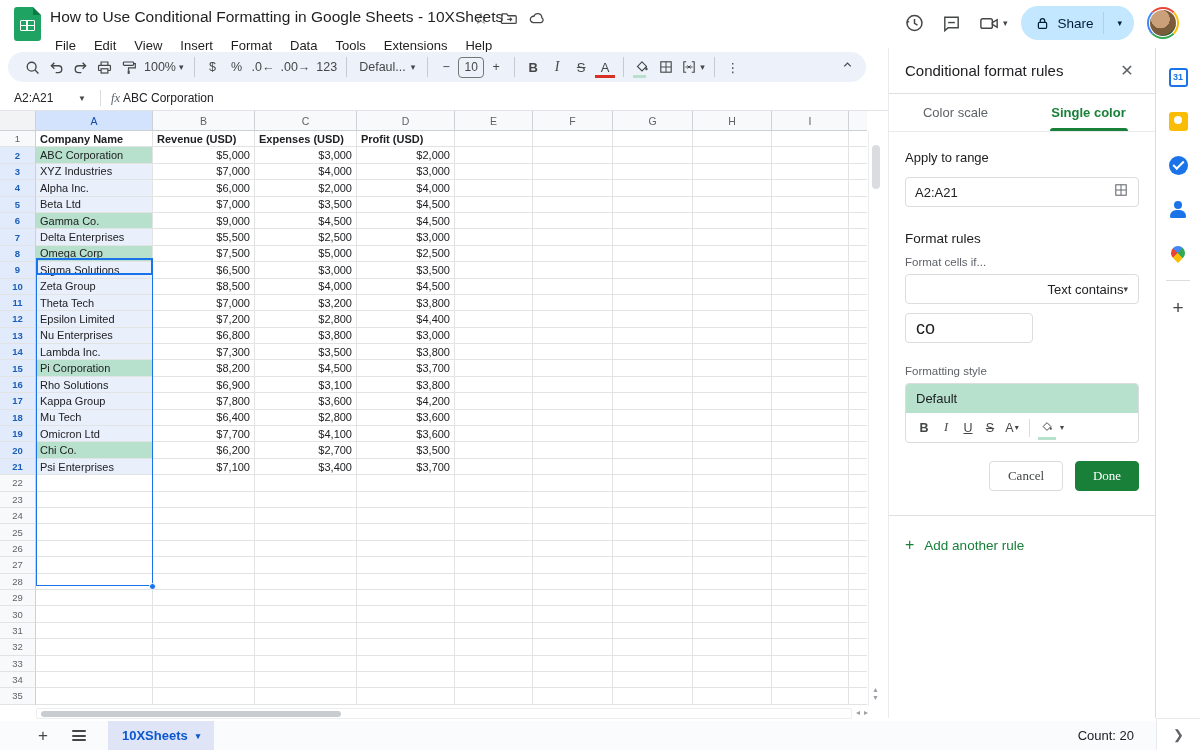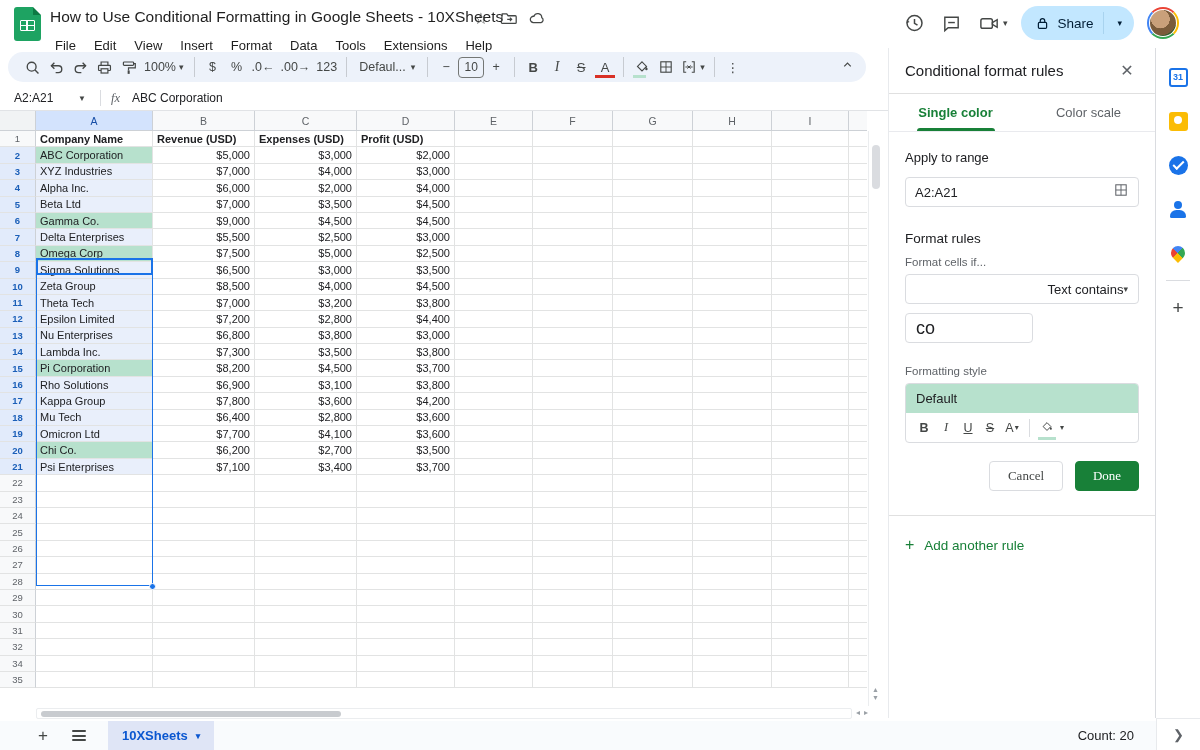"fx" .fx { margin-right: 12px -> 3px }
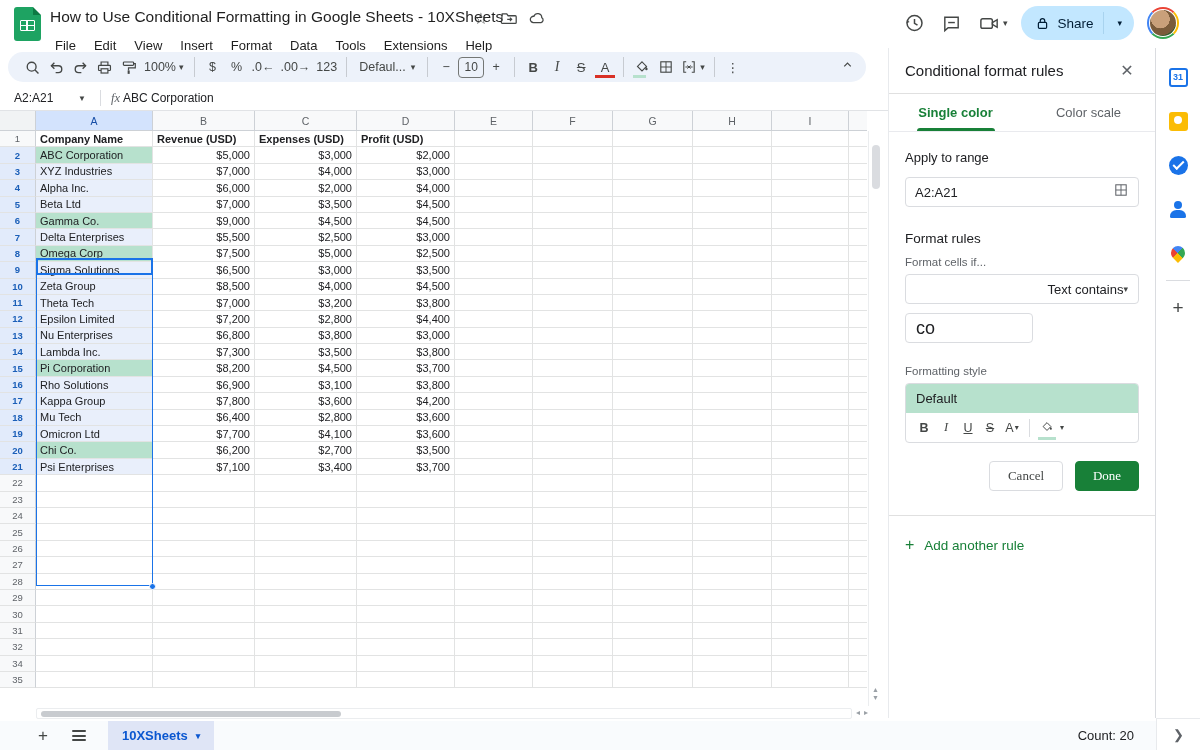"Single color" div.ptab { order: before "Color scale" -> after "Color scale" }
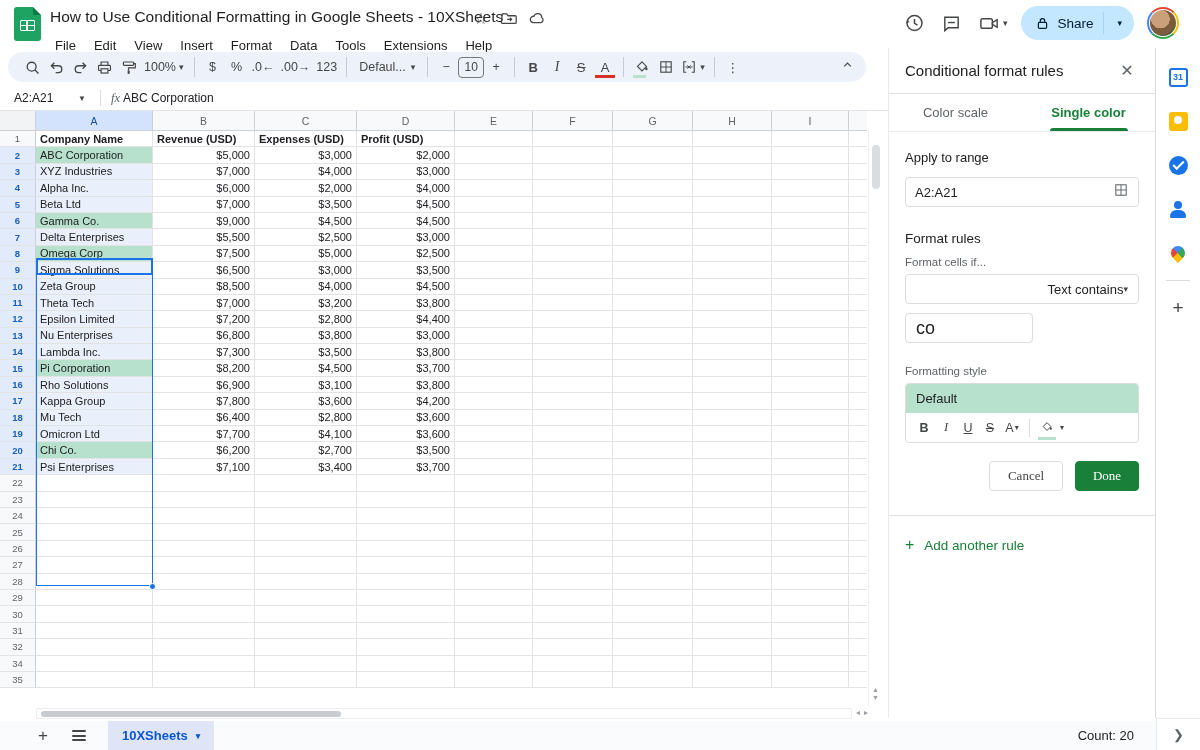"33" div.grid-row { html: none -> <div> <div>33</div> <div></div> <div></div> <div></div> <div></div> <div></div> <div></div> <div></div> <div></div> <div></div> <div></div> </div> }
